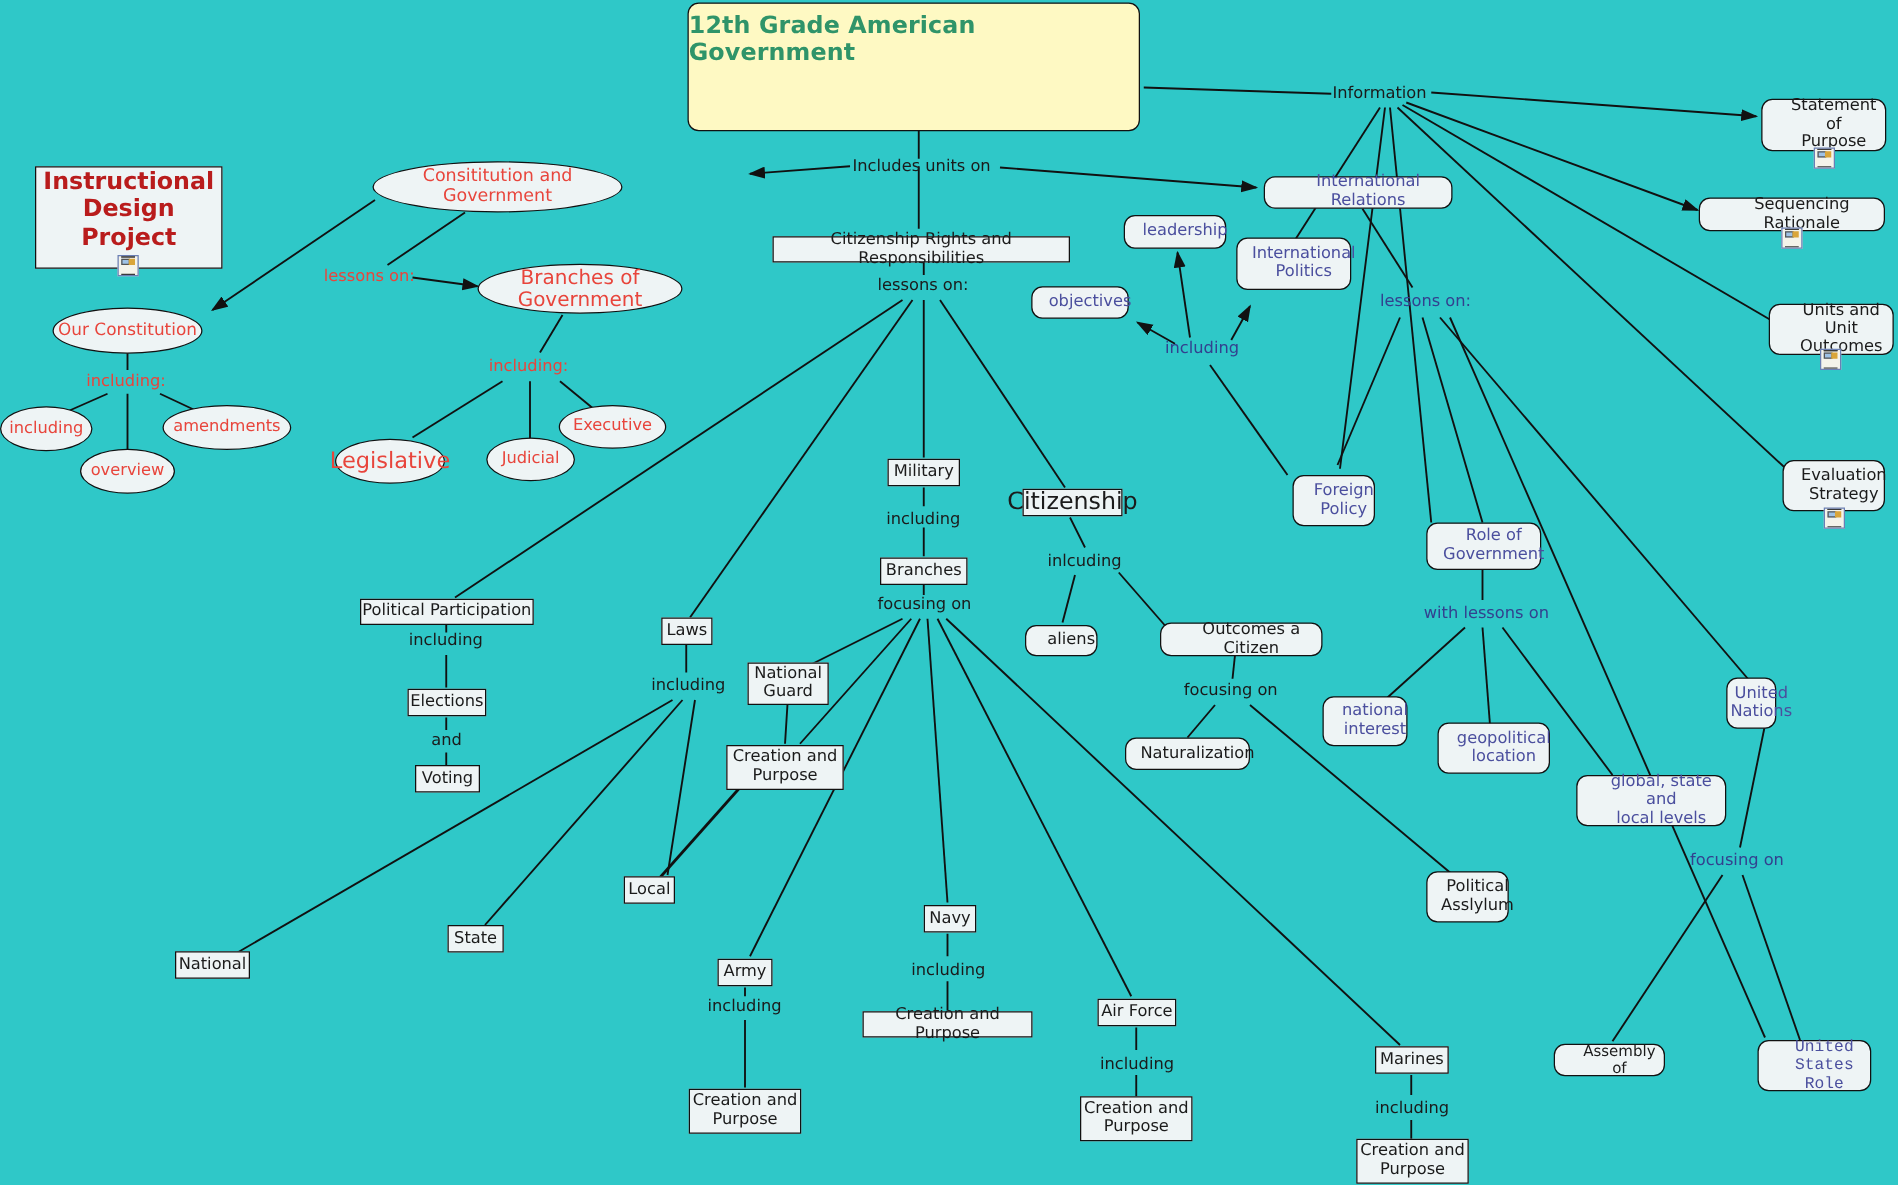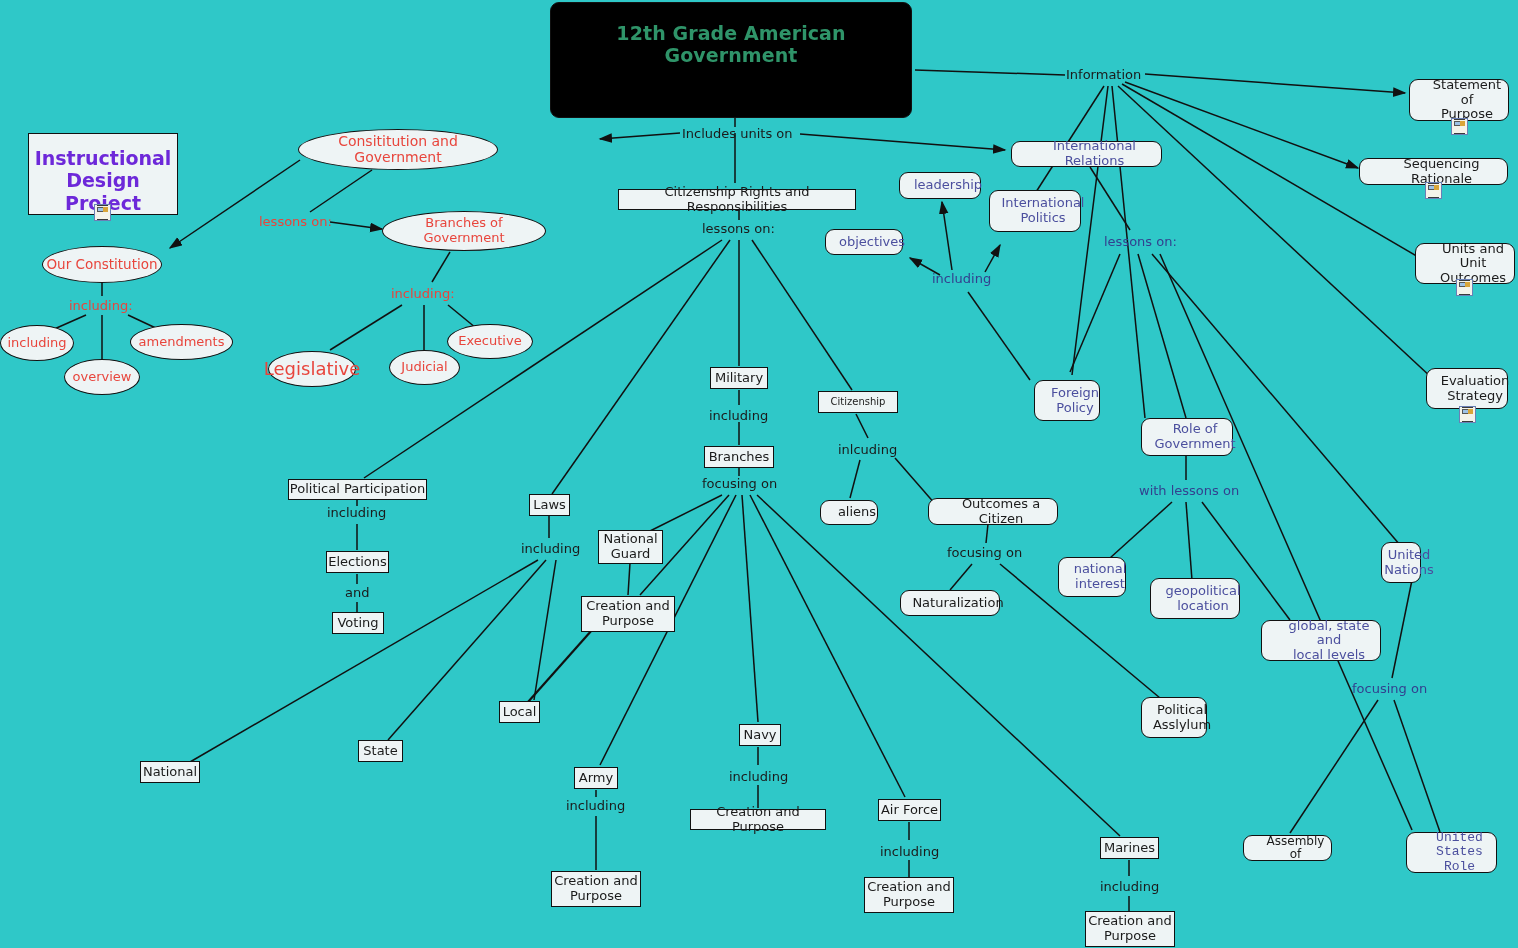"12th Grade American Government" .title-box { background: #000000 -> #fef9c3; padding-top: 19px -> 6px; text-align: center -> none }
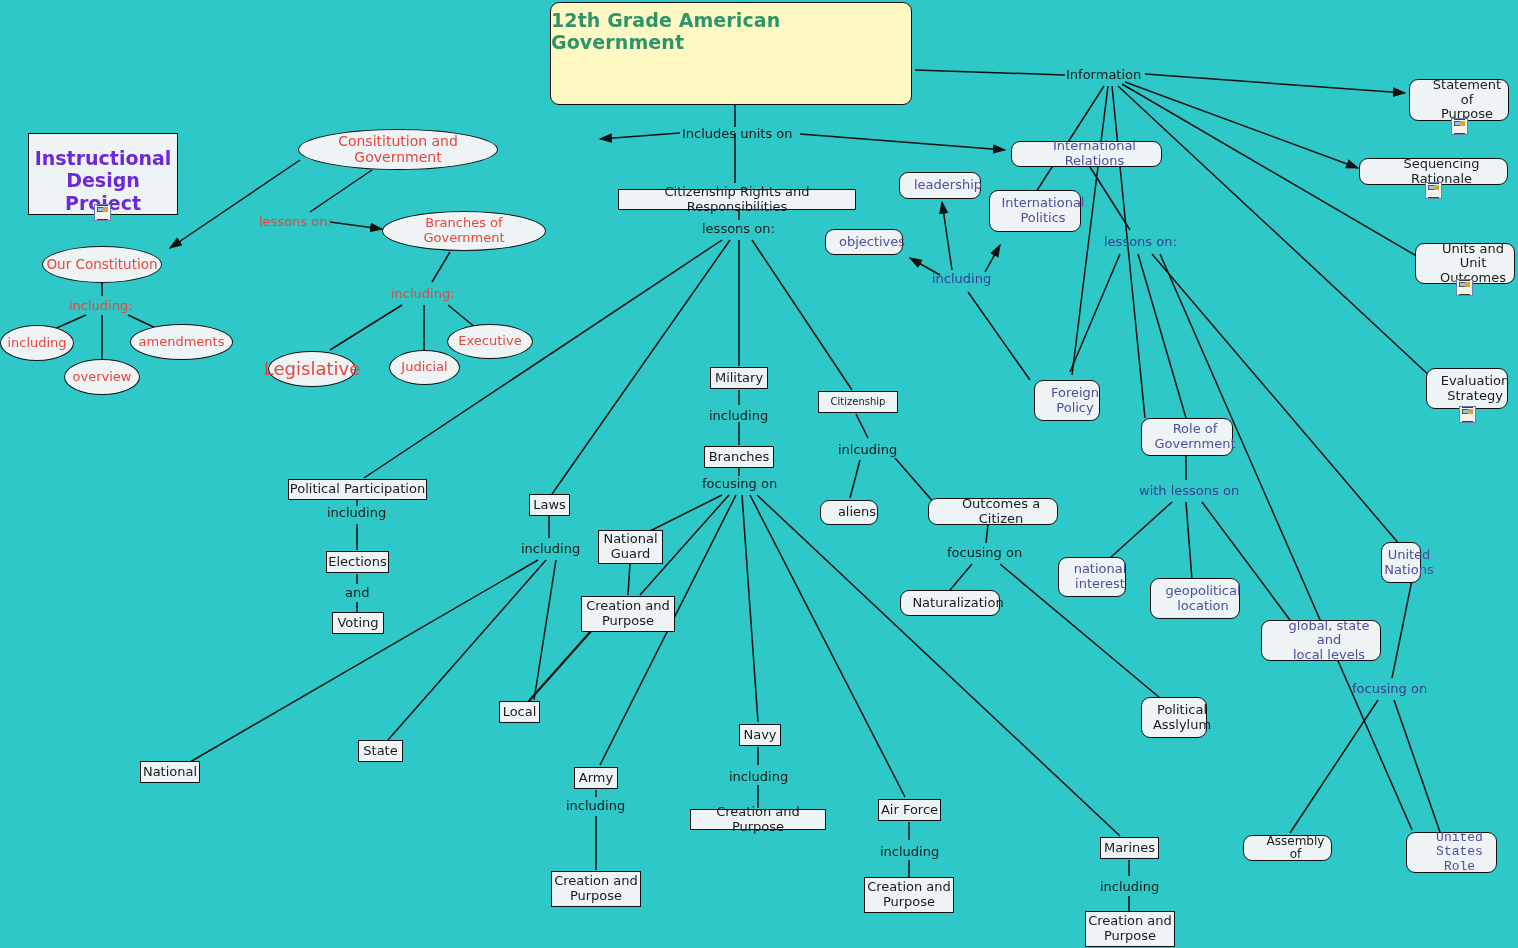"Instructional Design Project" .idp-box { align-items: flex-end -> flex-start; color: #6d28d9 -> #b91c1c }
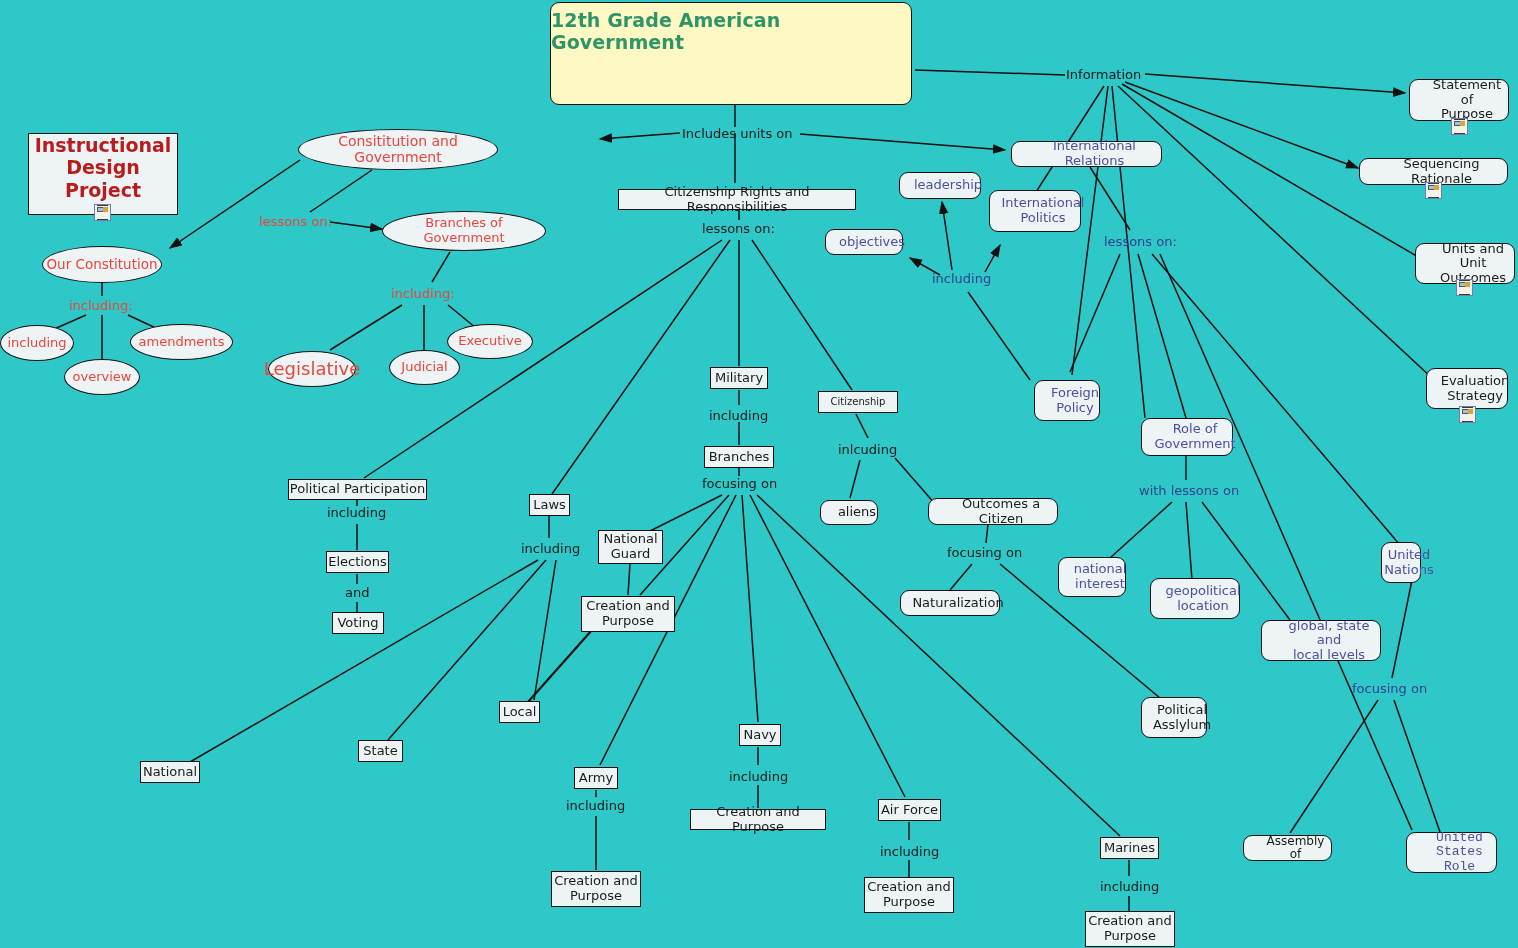"Branches of Government" div.node { font-size: 13px -> 16px }
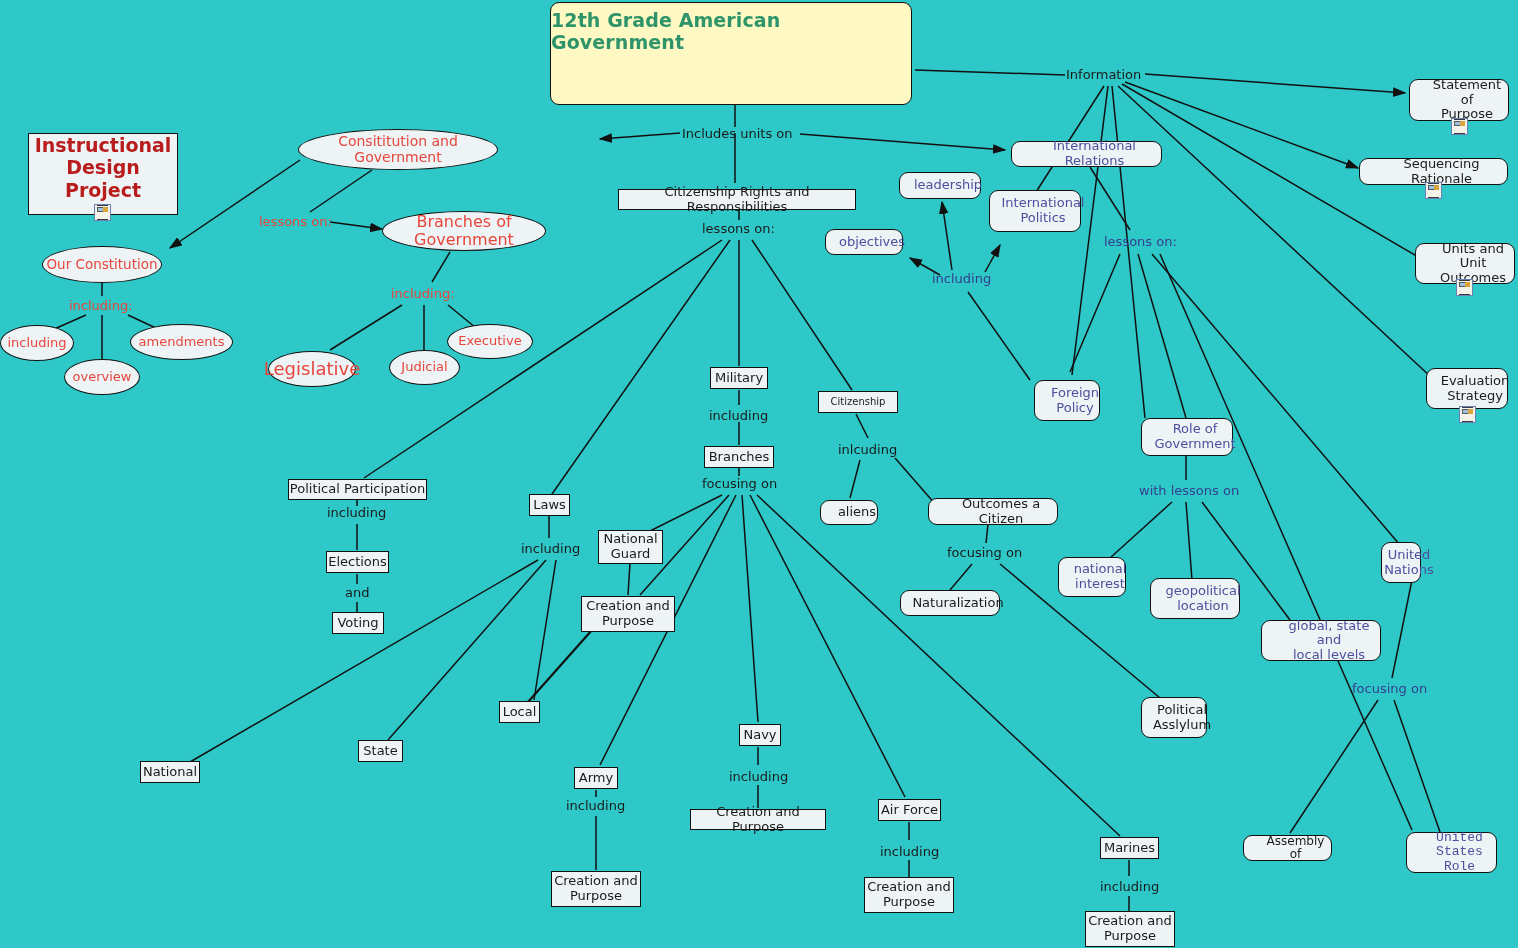"Citizenship" div.node { font-size: 10px -> 19px }
